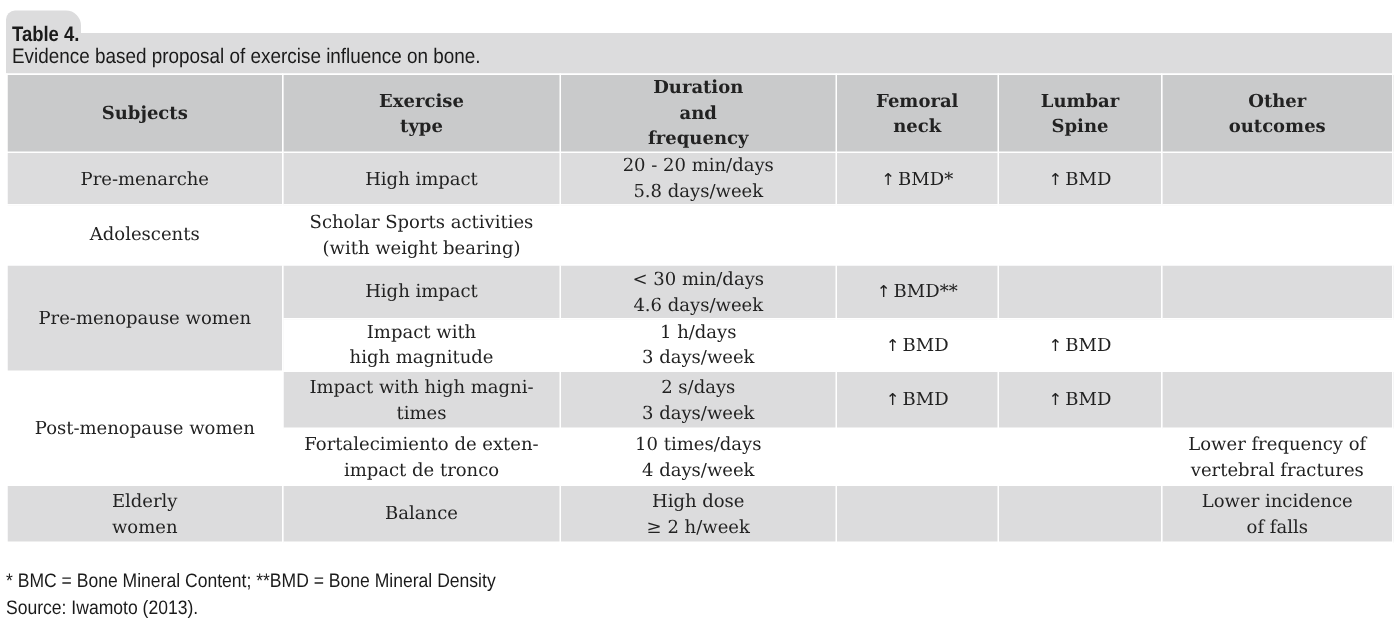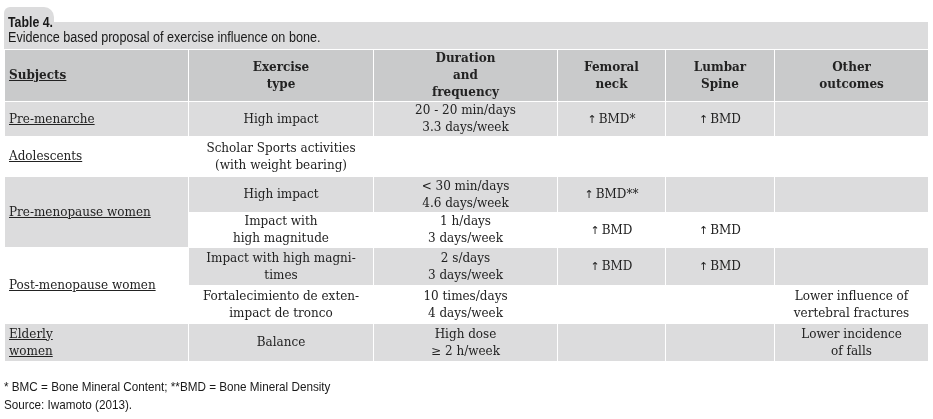"Subjects" table.data th.left, table.data td.left { text-align: left -> center; text-decoration: underline -> none }
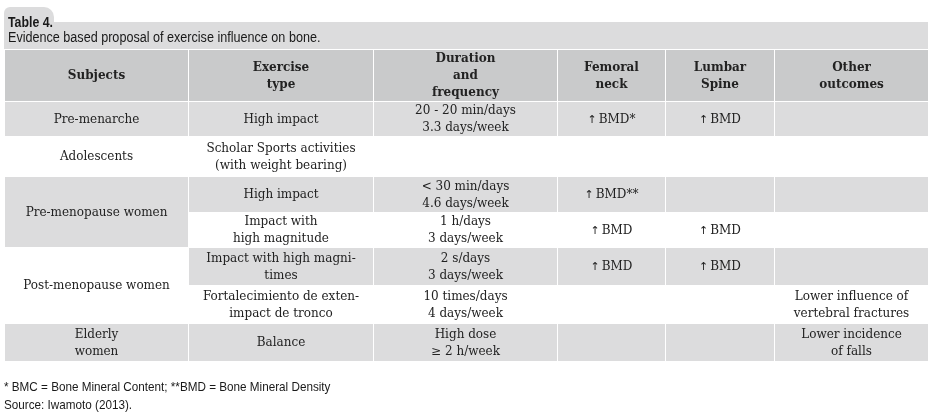"3.3 days/week" span { text: 3.3 -> 5.8 }
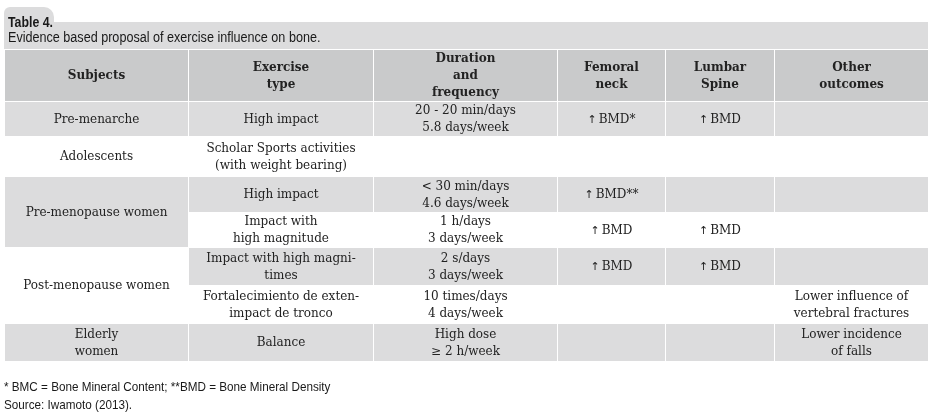"Lower influence of" span { text: influence -> frequency }
